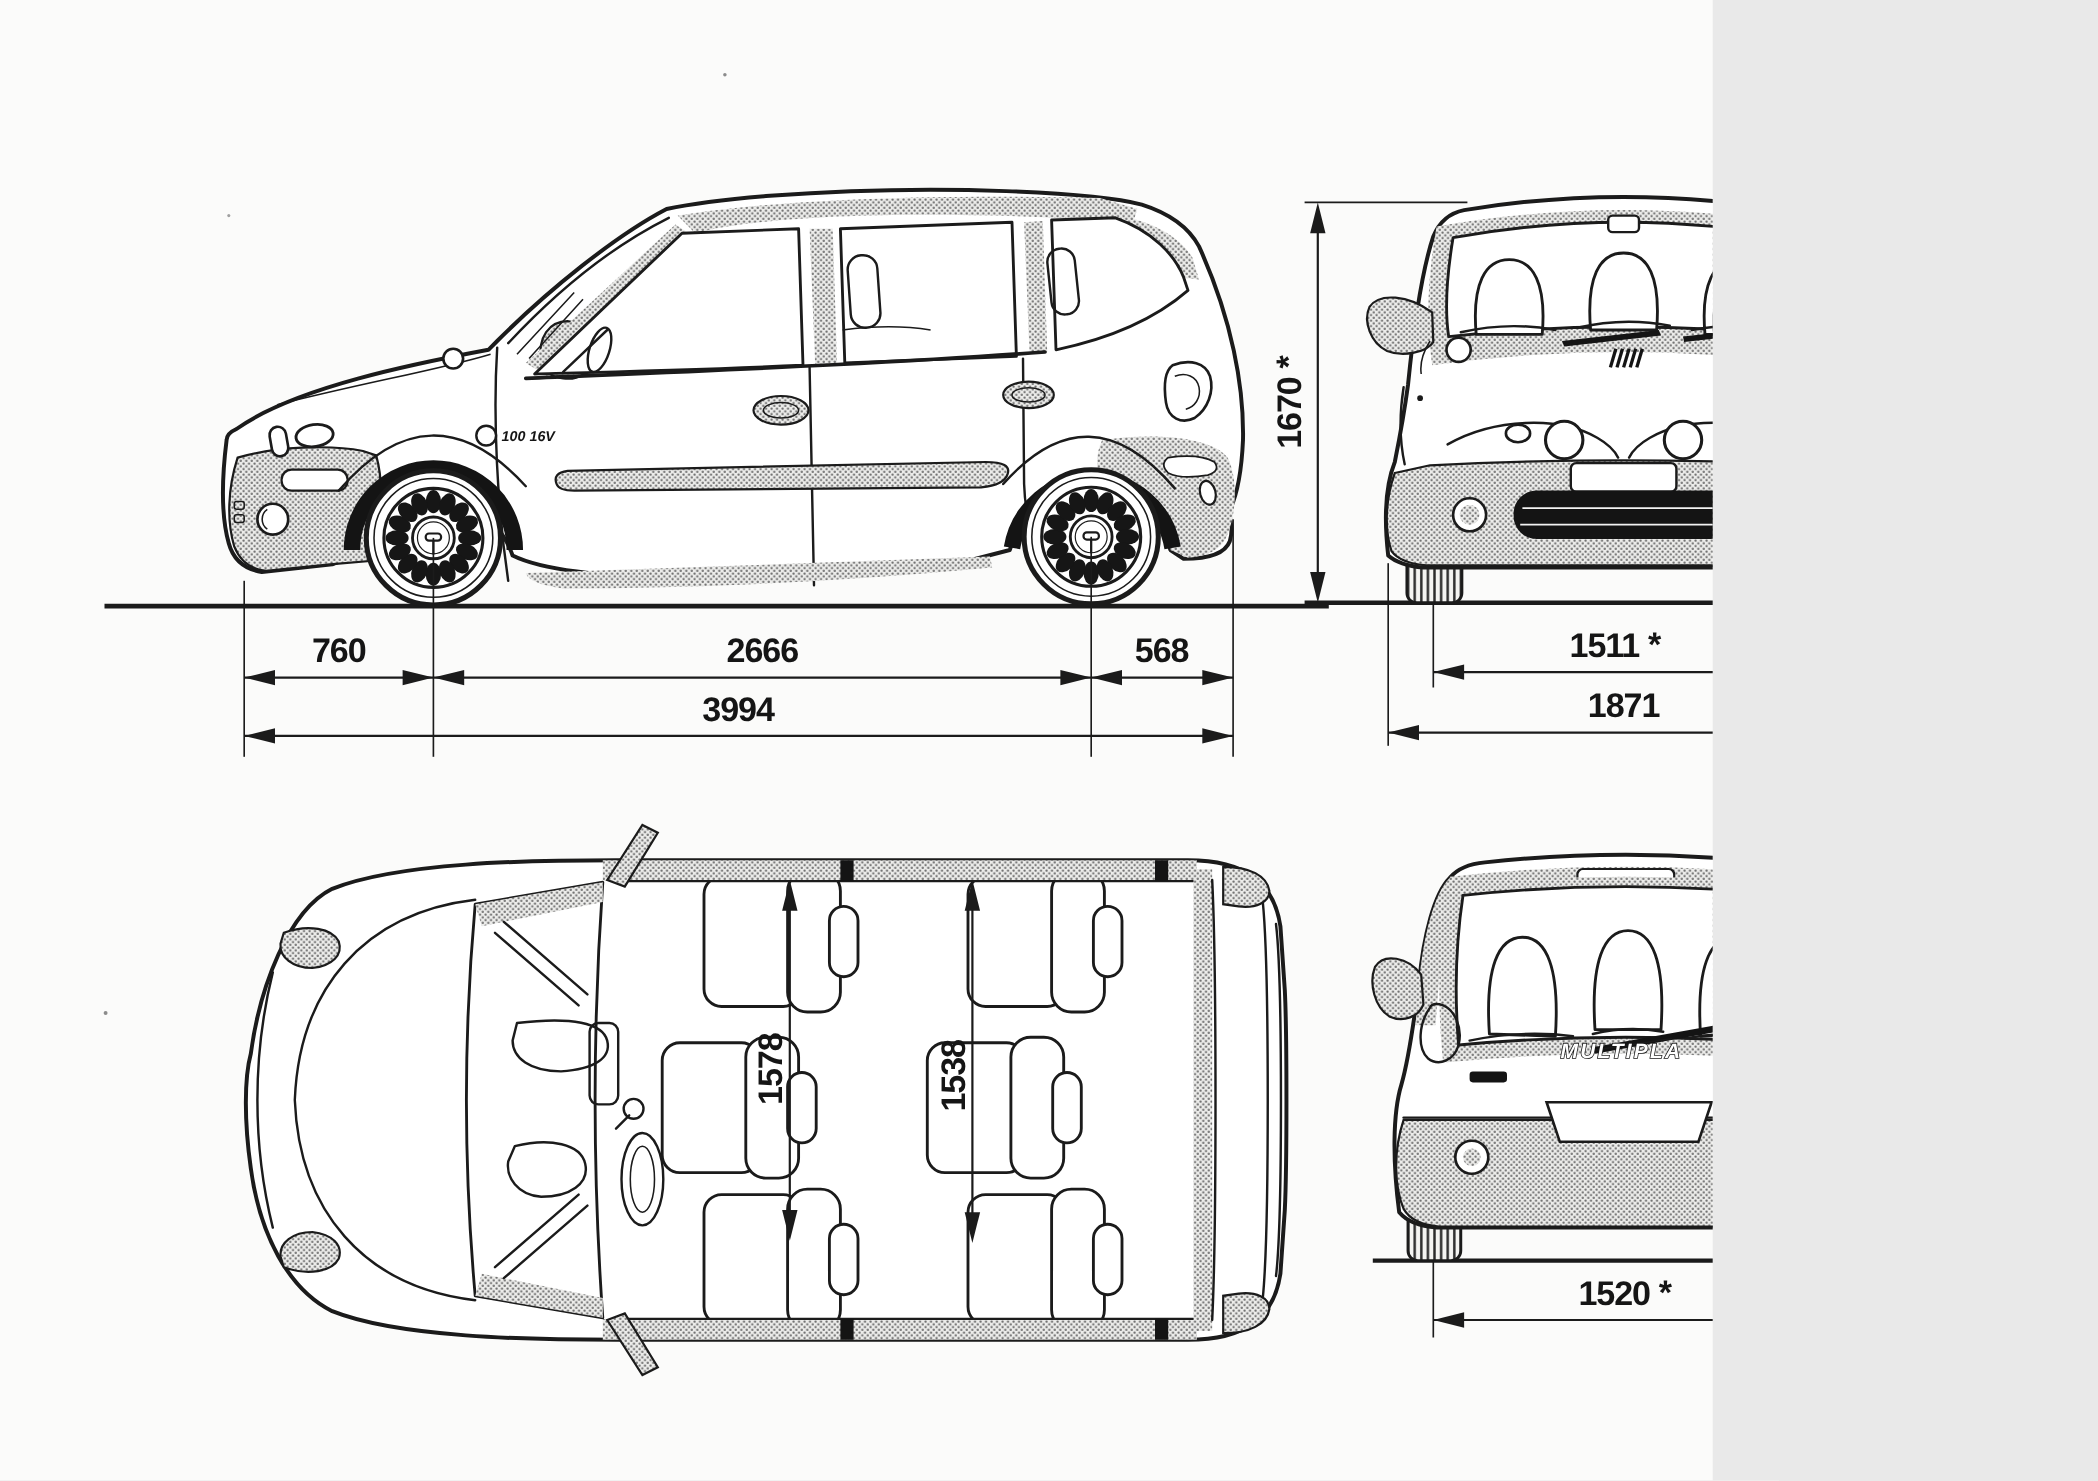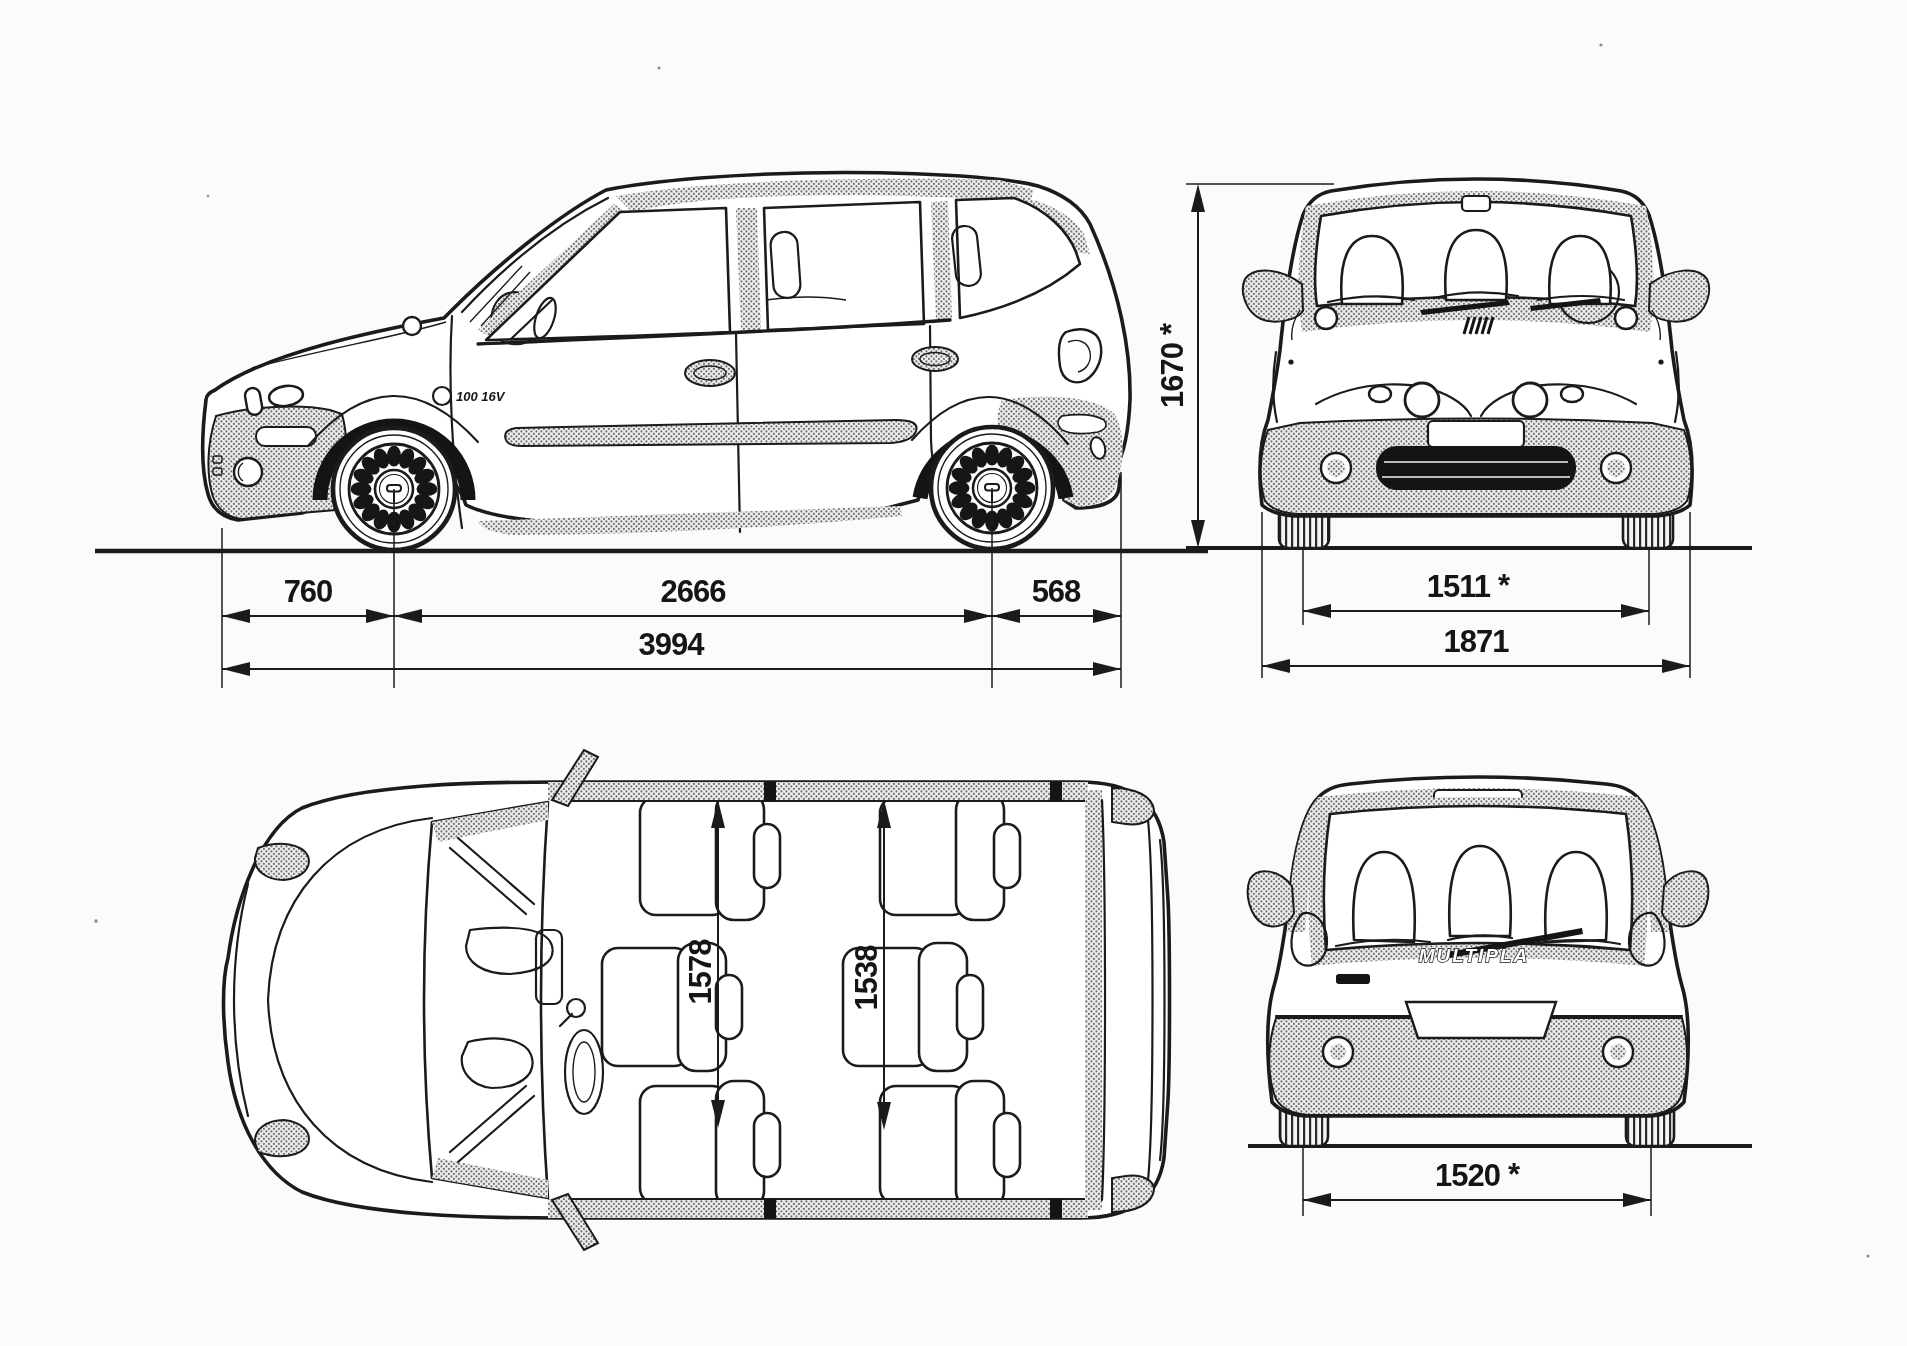"100 16V" .canvas { width: 1907px -> 1557px }
